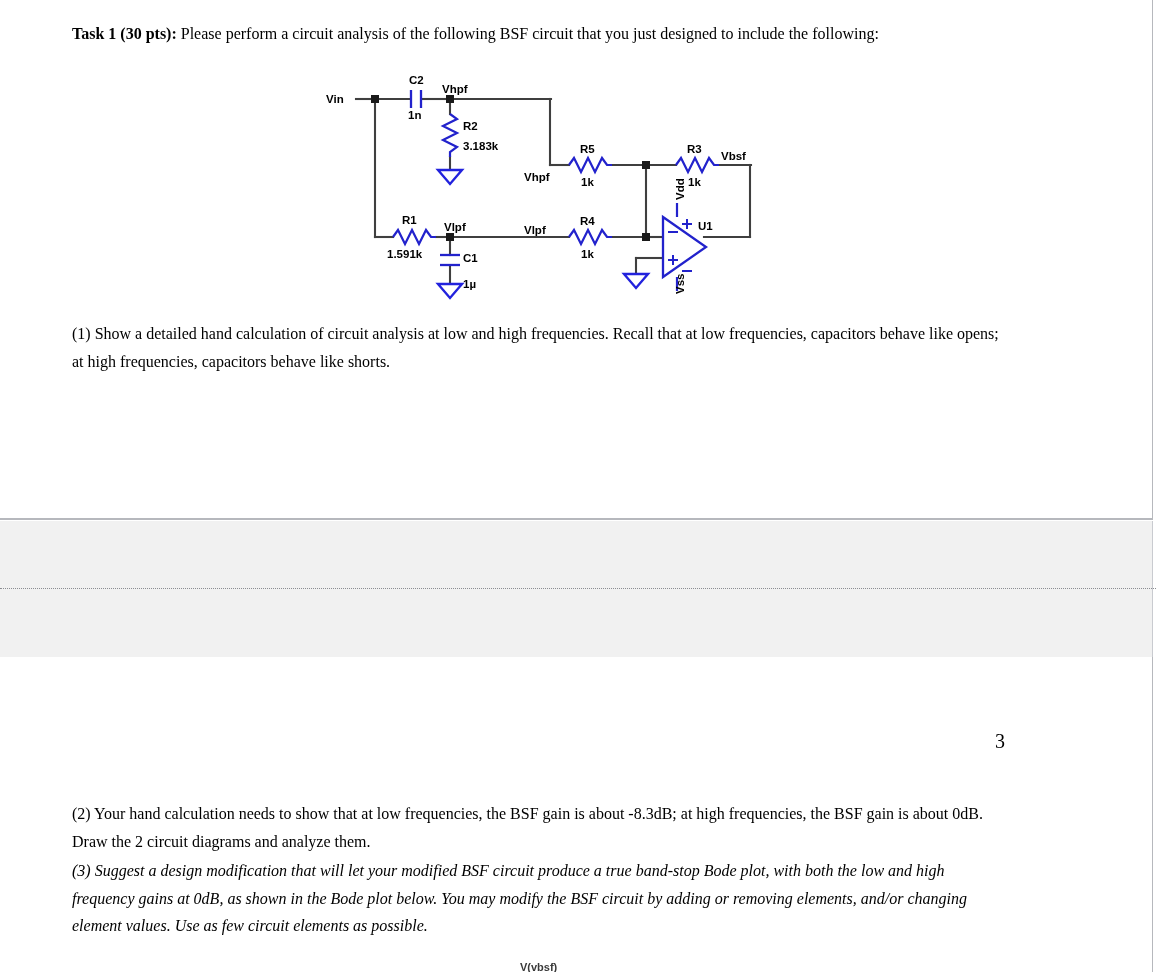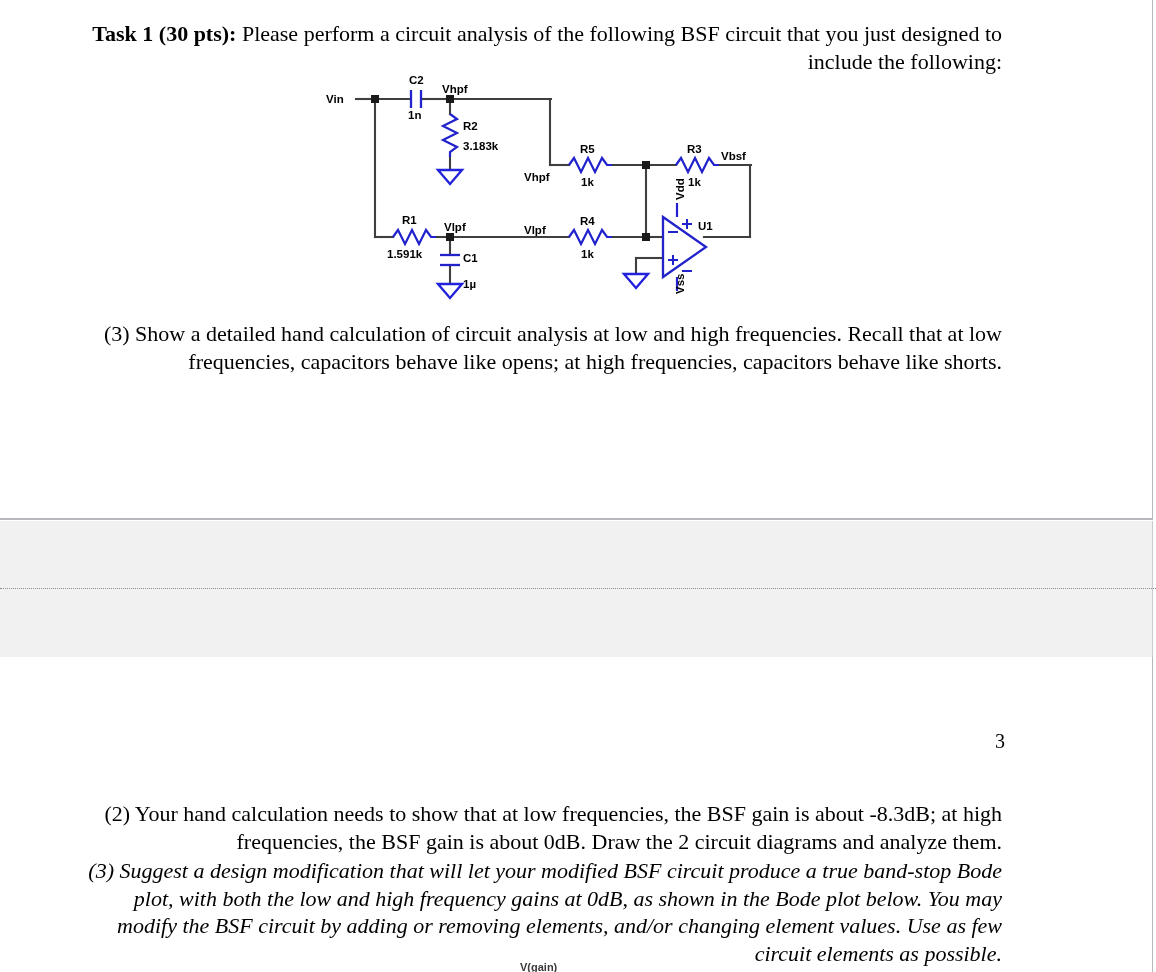"Task 1 (30 pts): Please" .para { font-size: 22px -> 16px; text-align: right -> left }
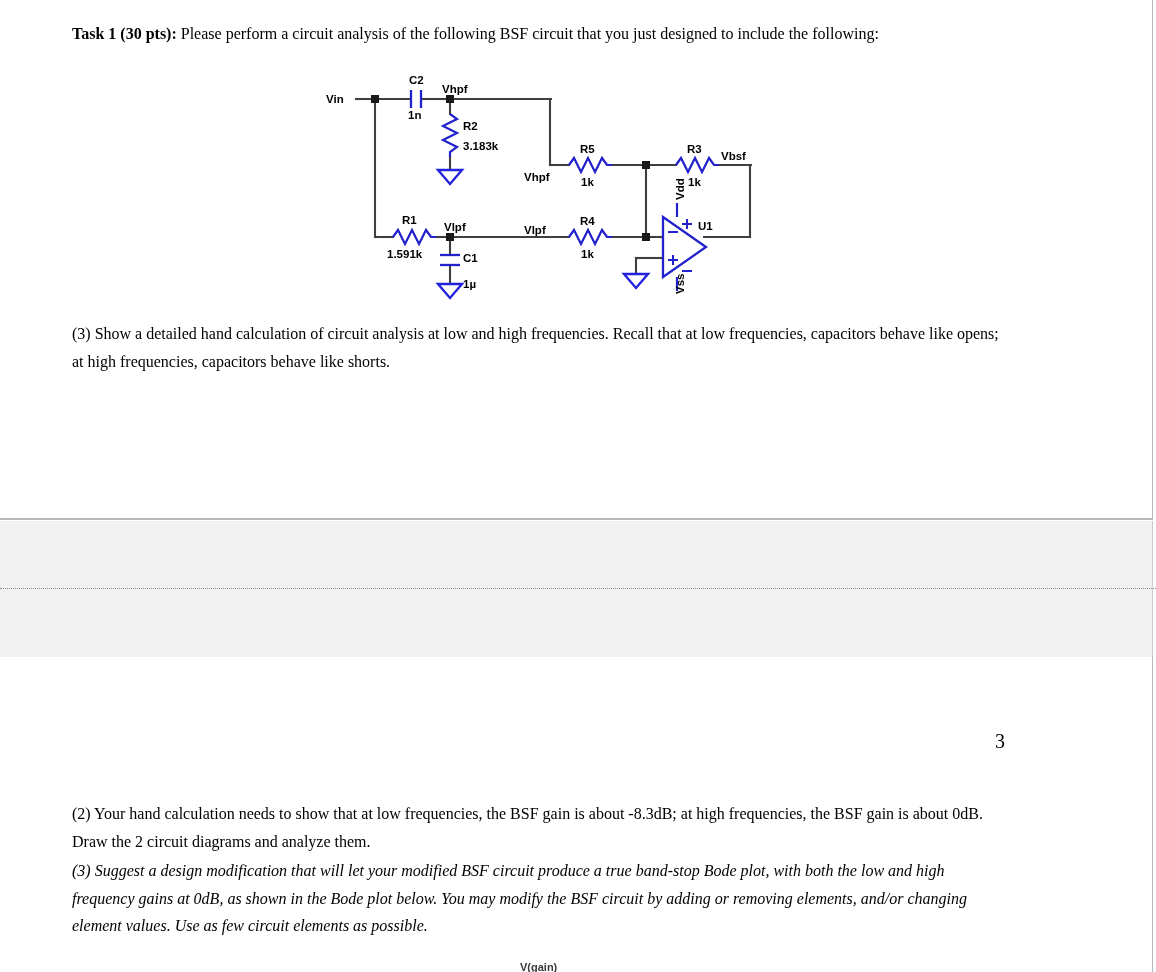"(3) Show a detailed hand" div.para { text: 3 -> 1 }
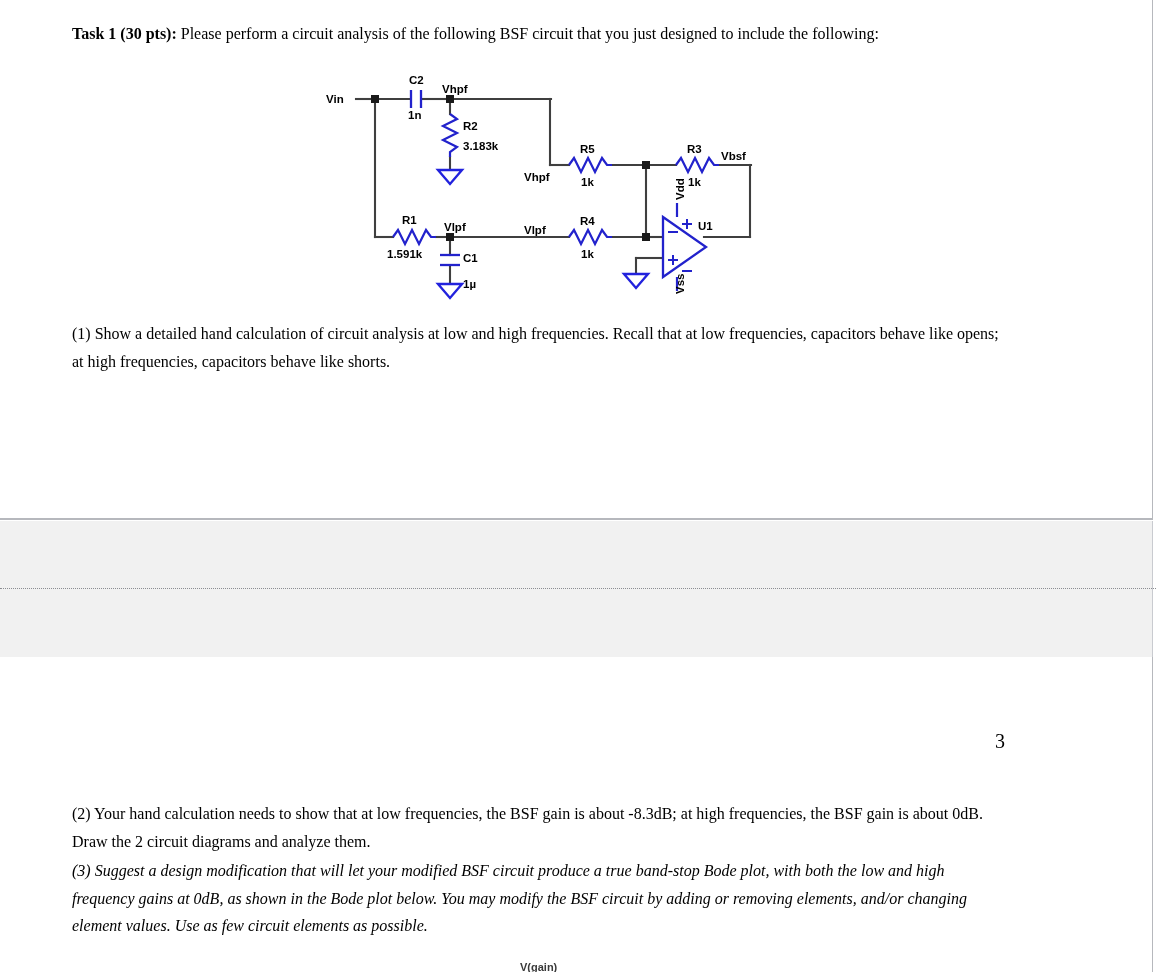"V(gain)" span { text: gain -> vbsf }
